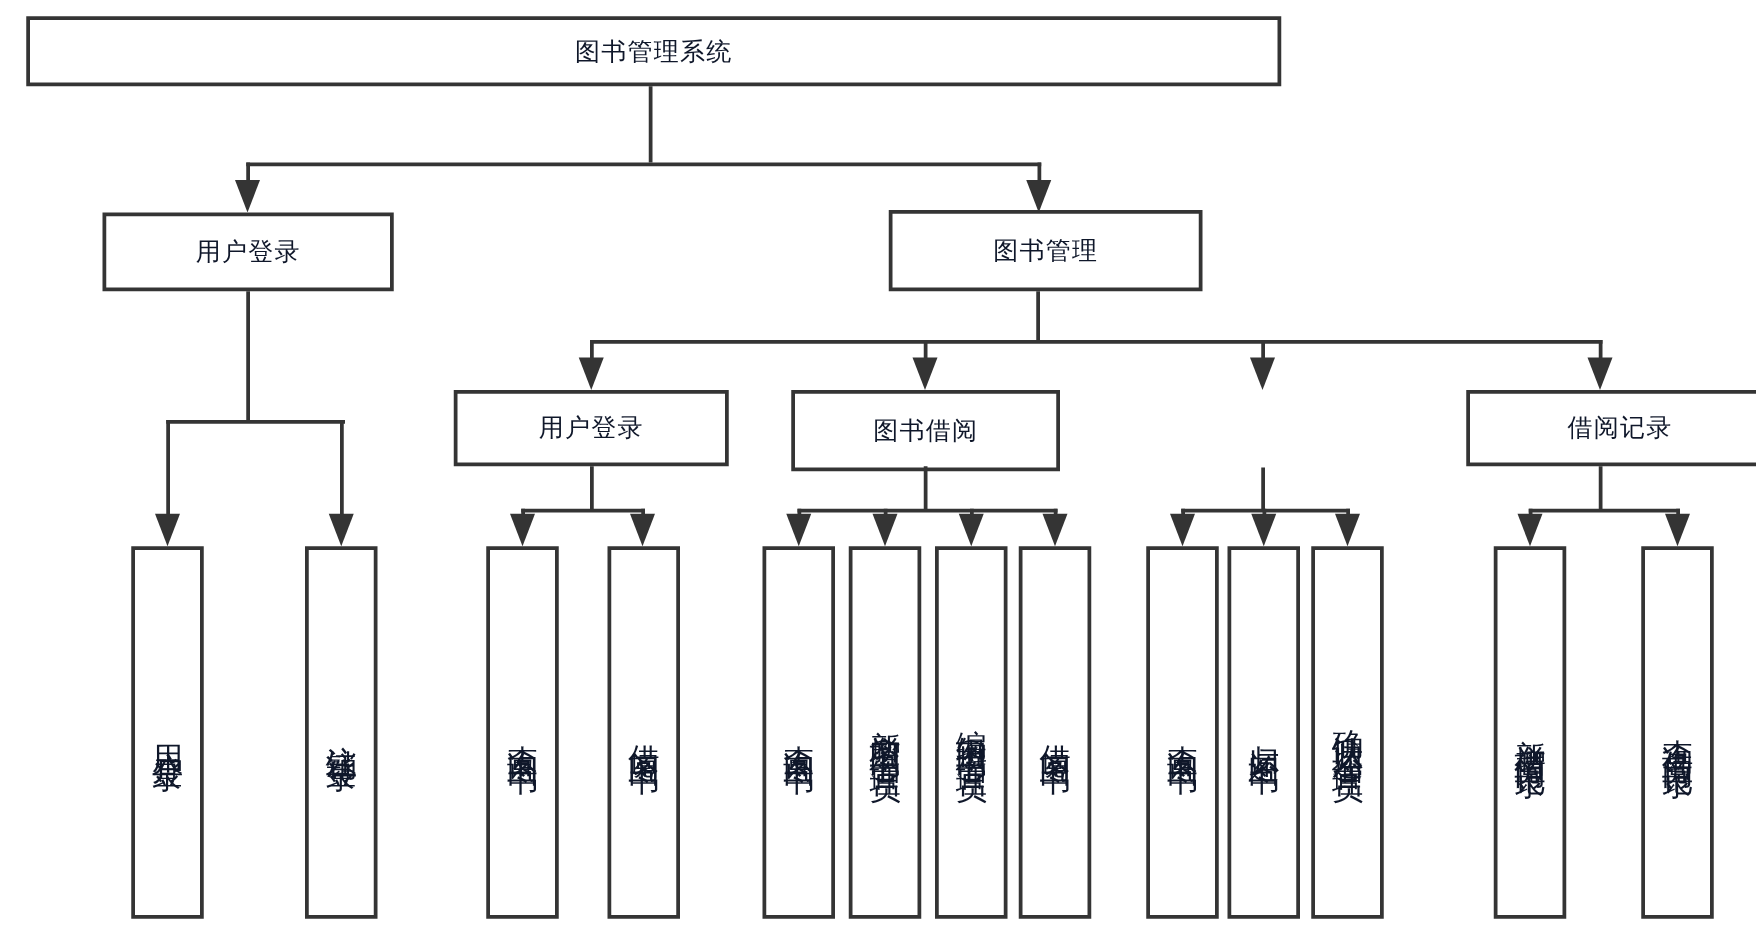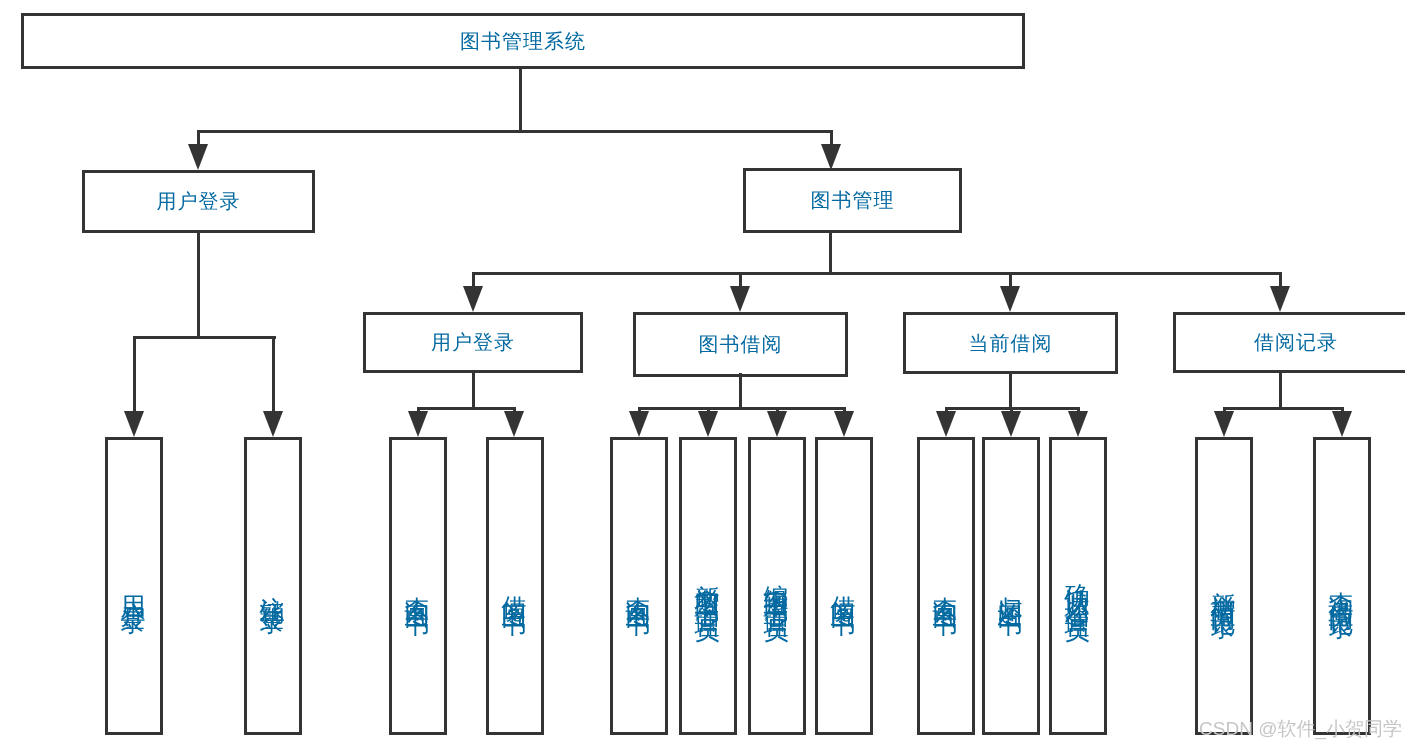"图书管理系统" .box { color: #0369a1 -> #0f172a }
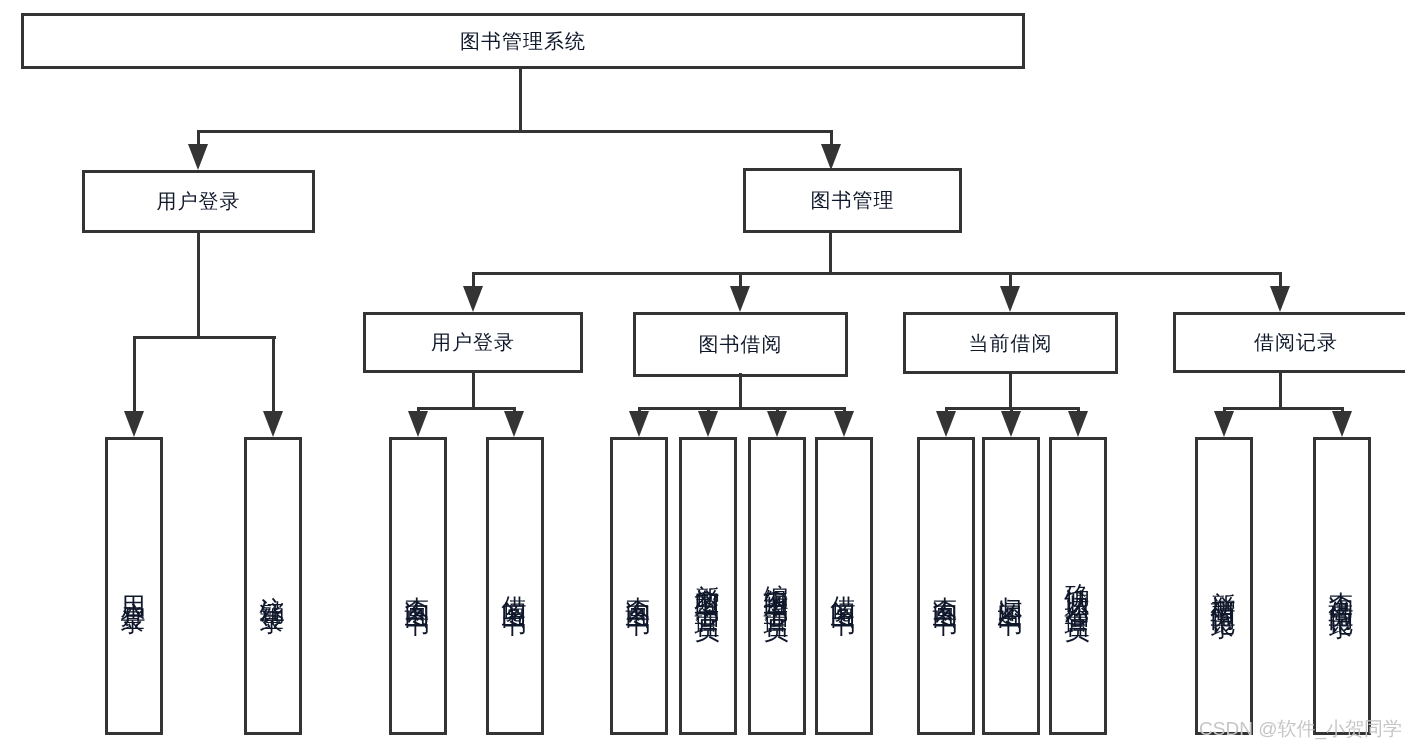"图书管理" div.box { left: 743px -> 711px; width: 219px -> 251px }
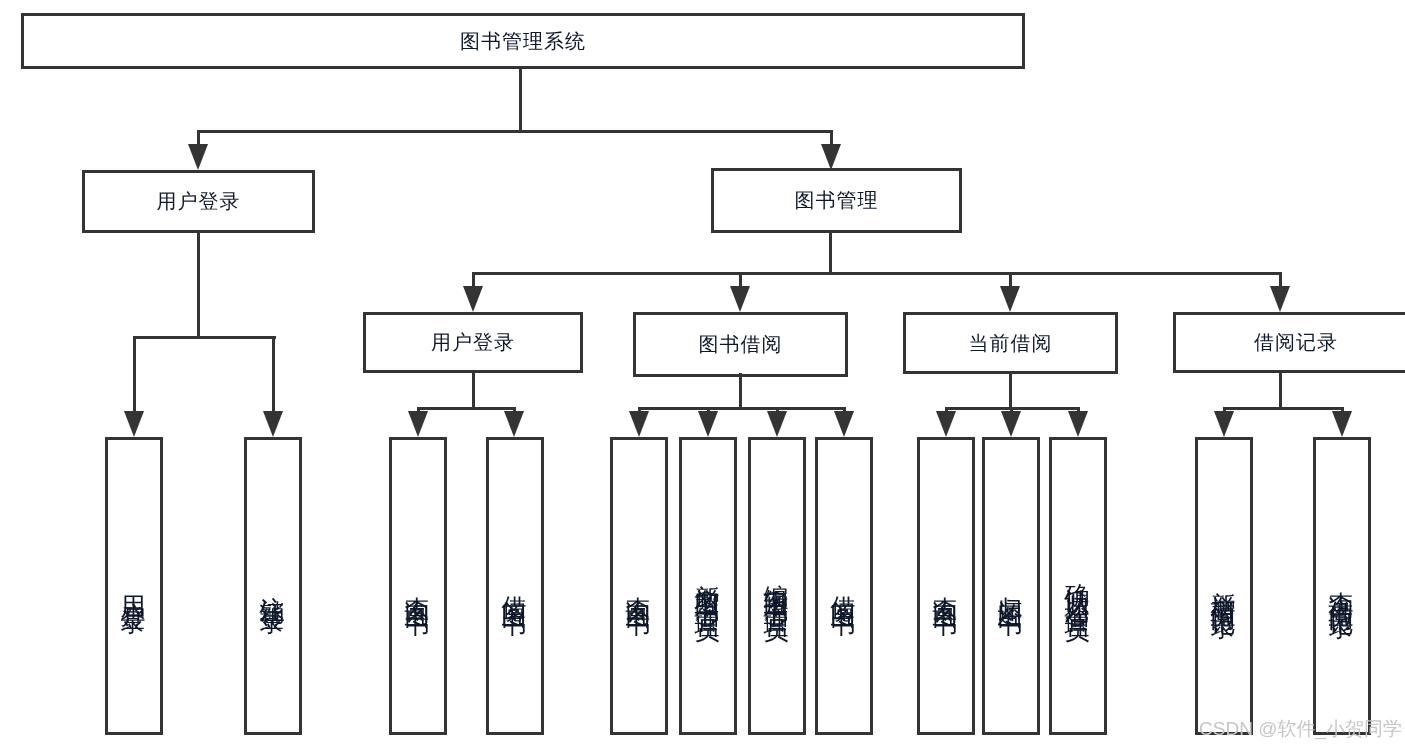"当前借阅" div.box { html: <div> <span>当前借阅</span> </div> -> none }
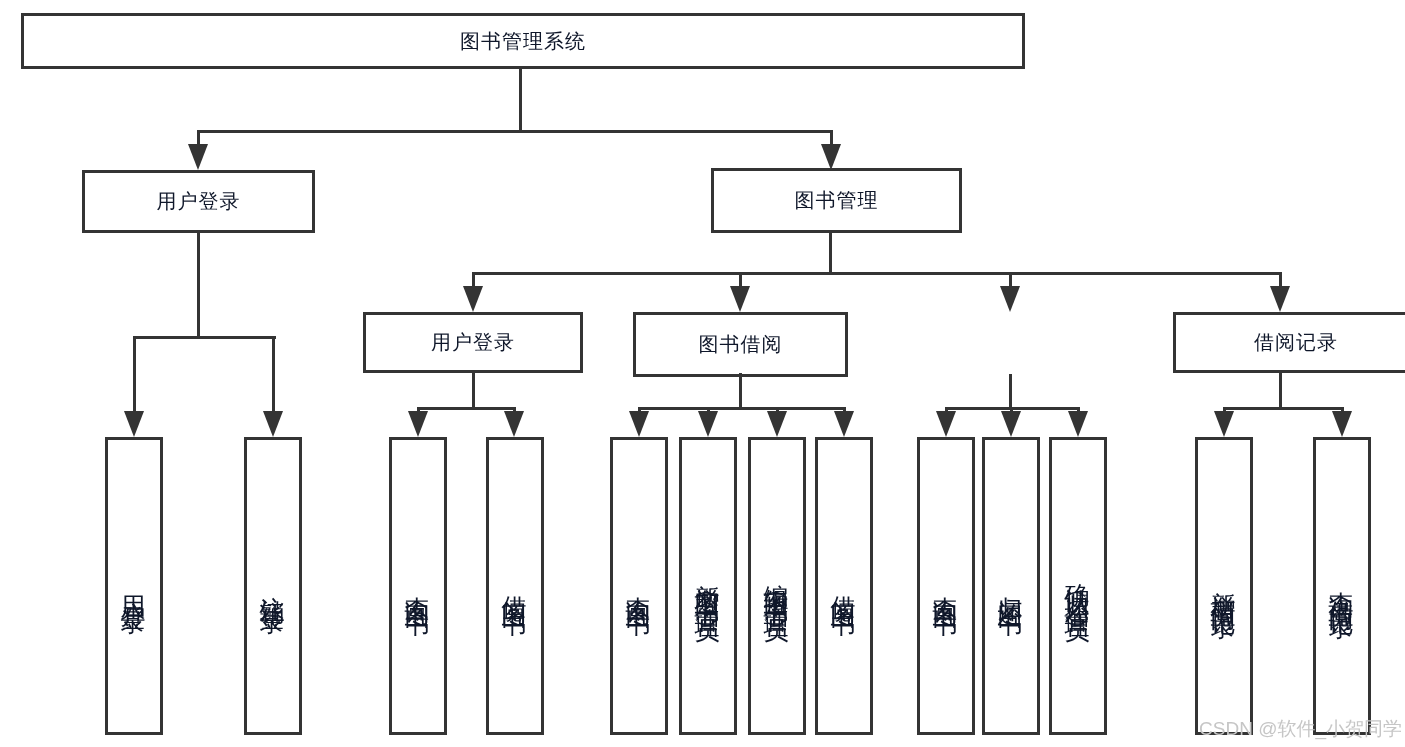"CSDN @软件_小贺同学" div.watermark { html: <div>CSDN @软件_小贺同学</div> -> none }
